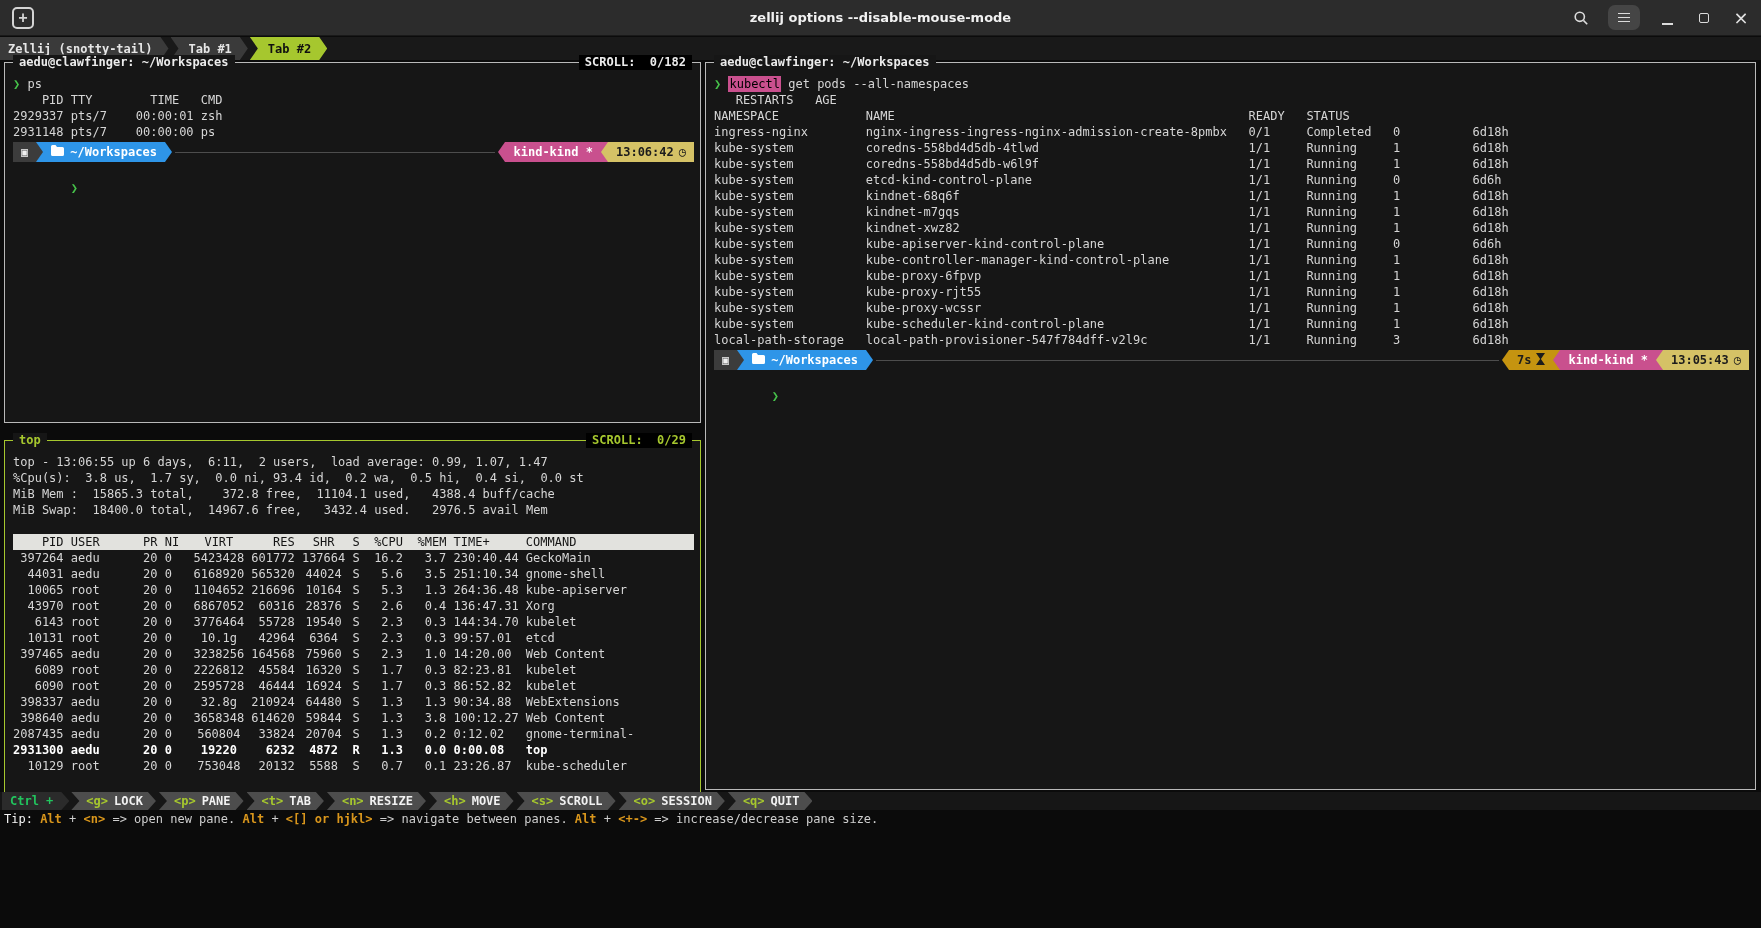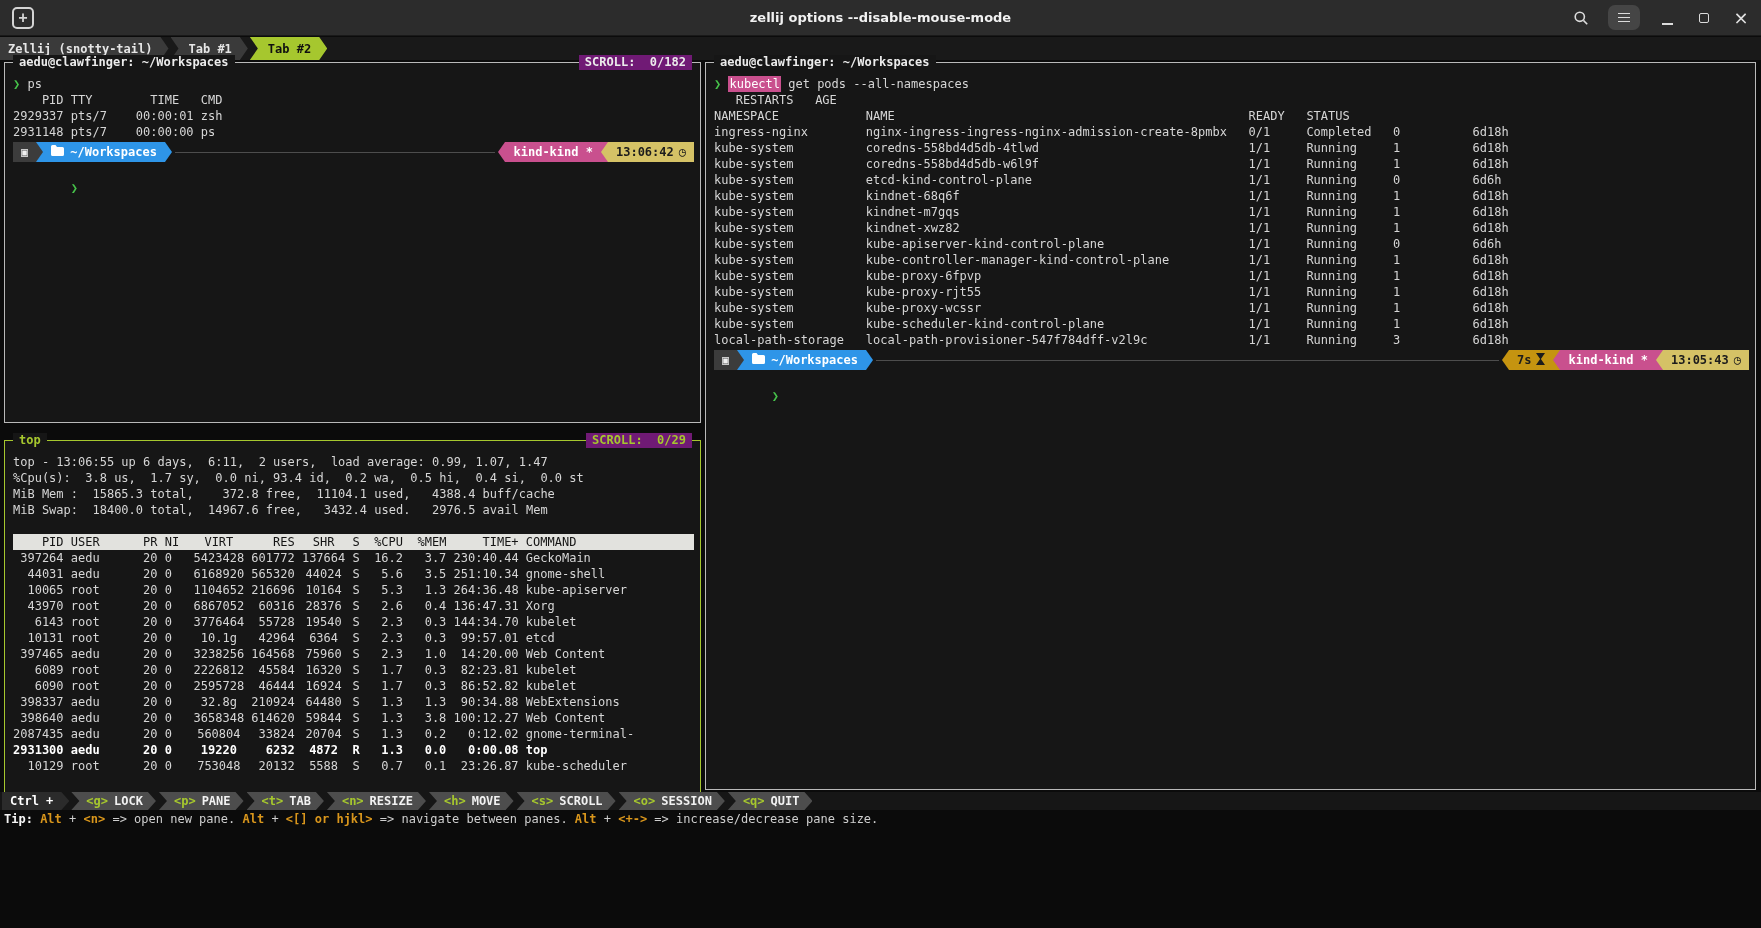"SCROLL: 0/182" .pane-scroll { background: #701a75 -> #000000 }
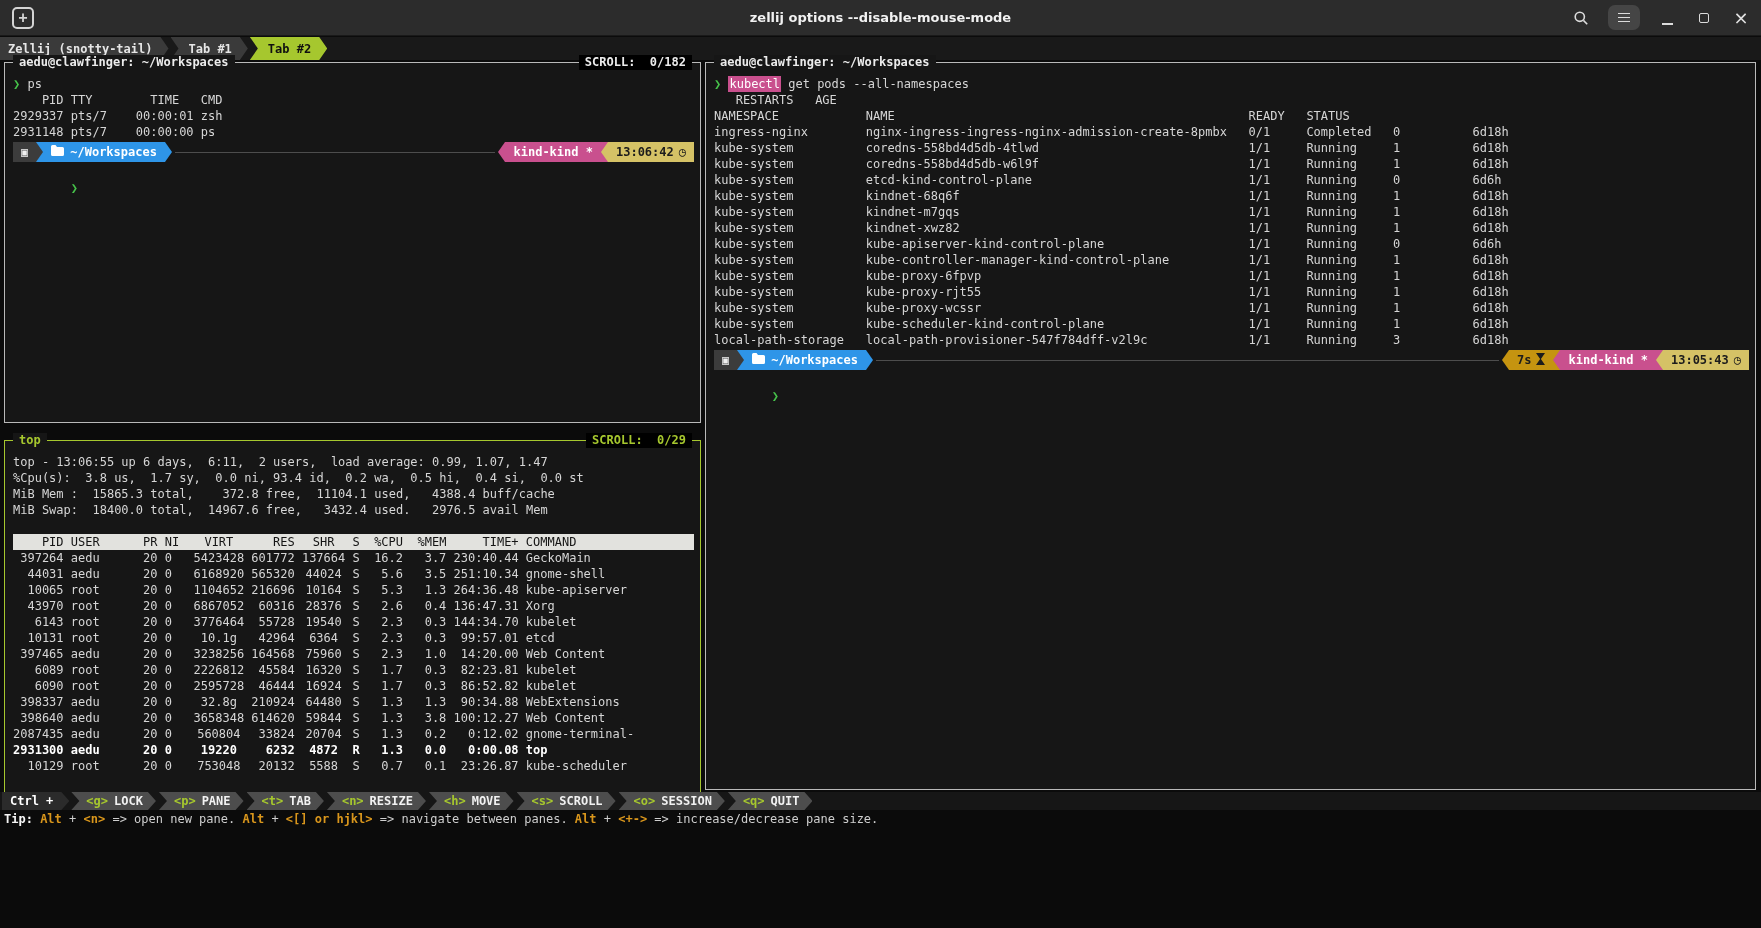"kubectl" .hl { color: #ffffff -> #000000 }
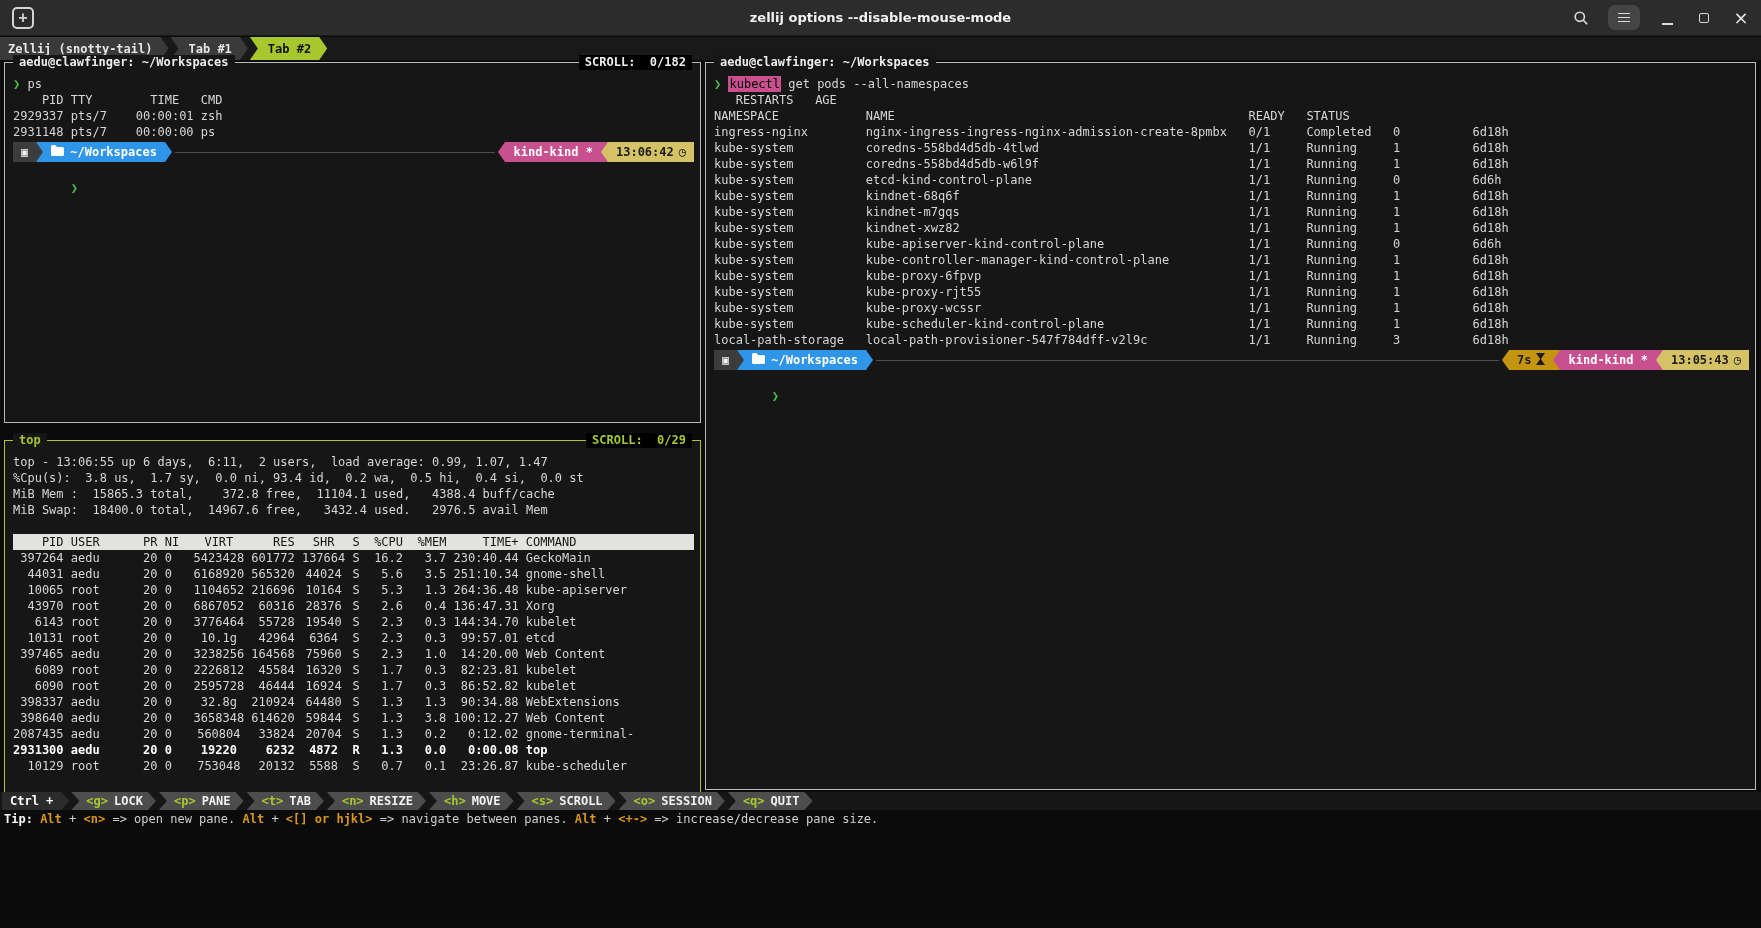"TIME+" .t-time { text-align: right -> none }
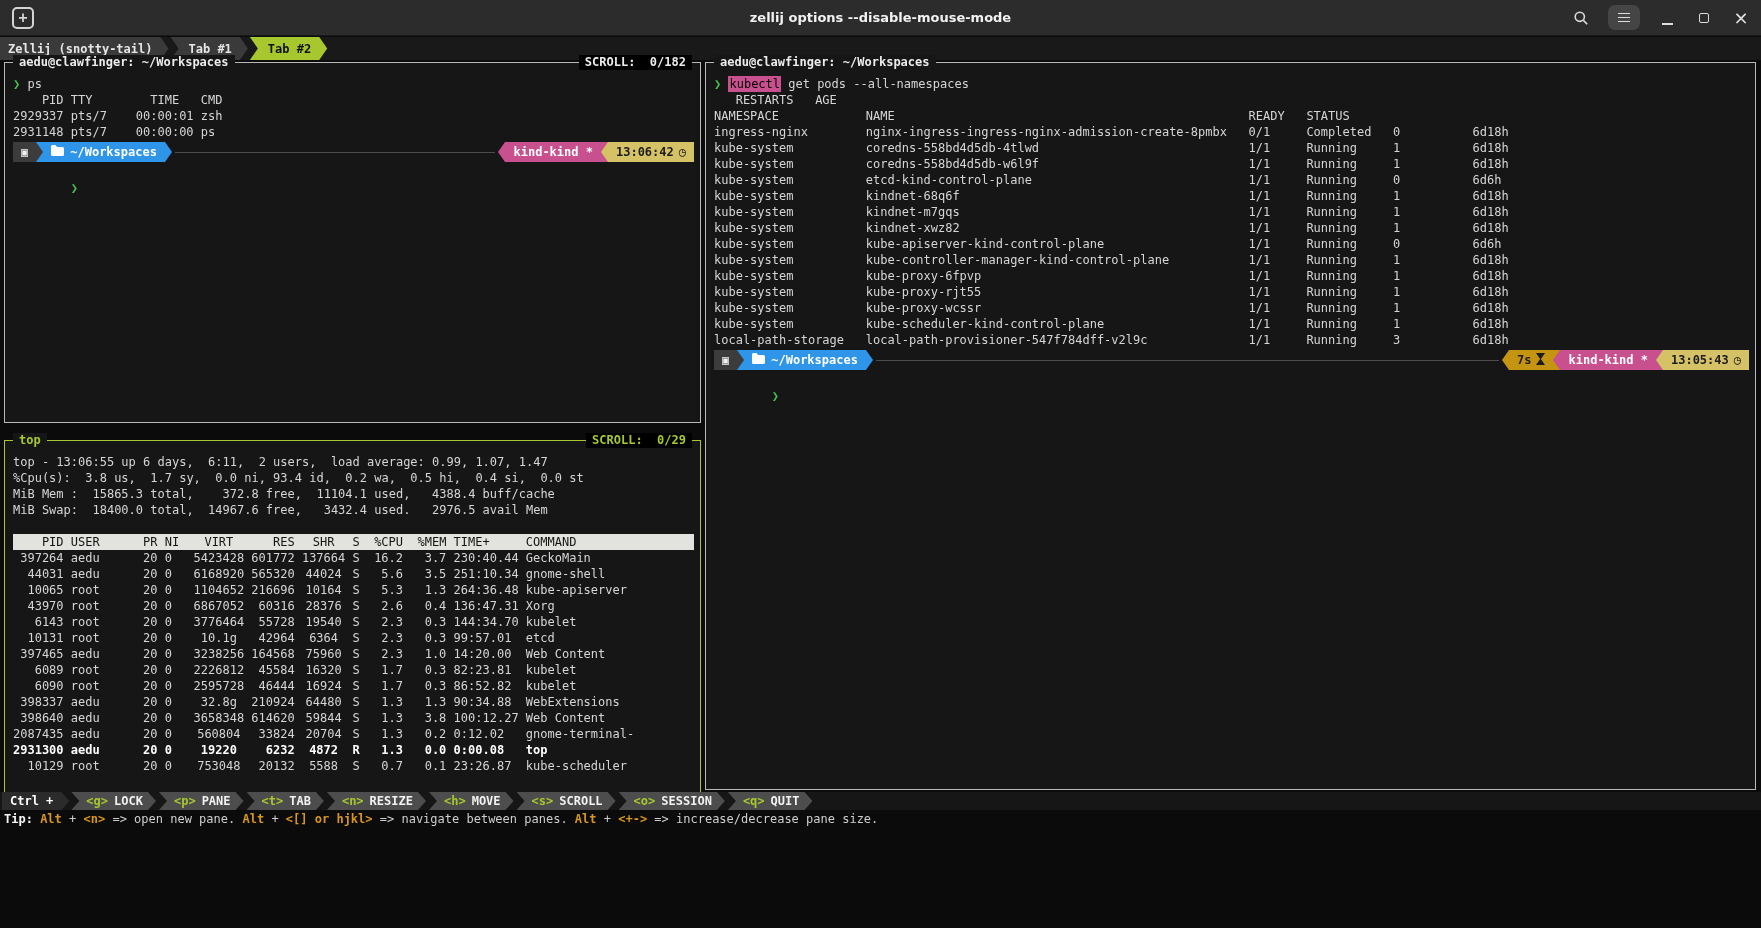"Ctrl +" .sbprefix { color: #ffffff -> #22c55e }
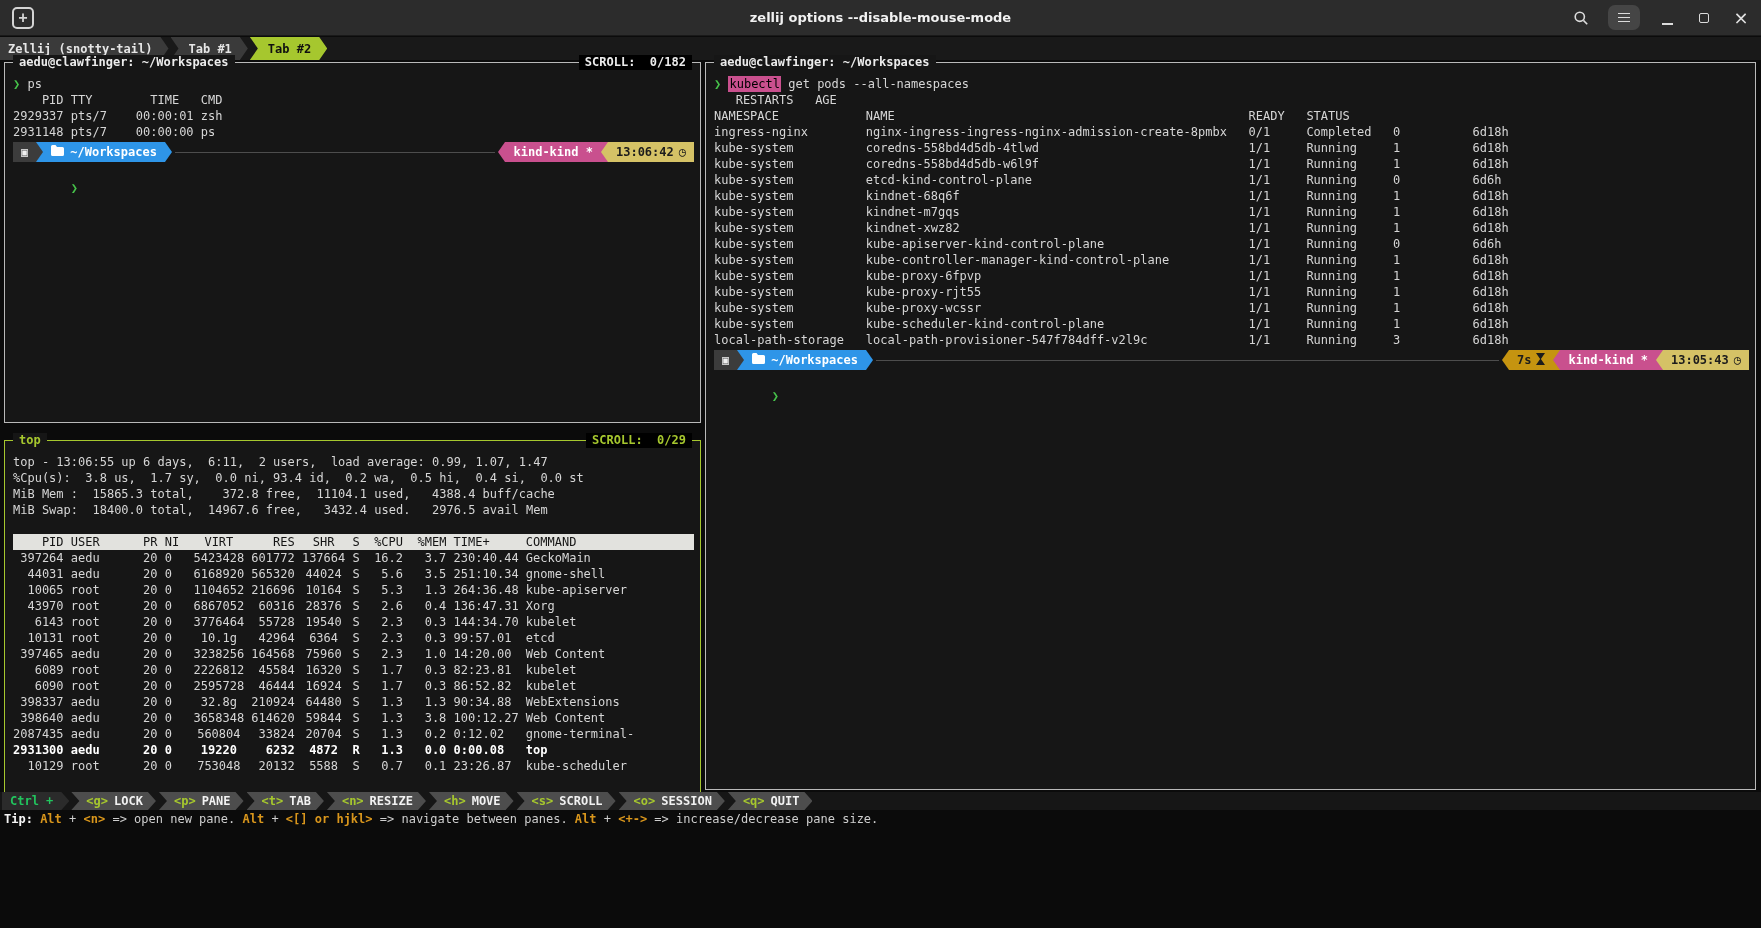"Tip:" .tipbar .bold { font-weight: bold -> normal }
